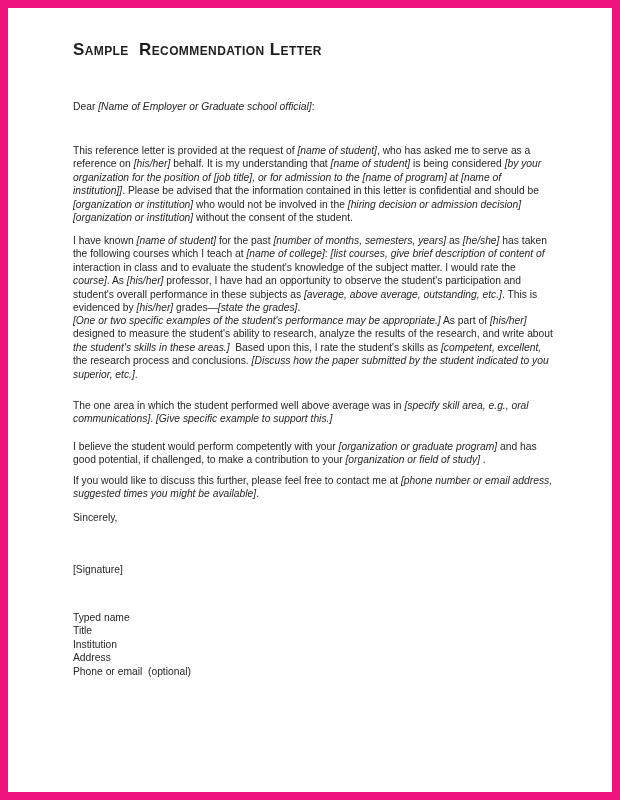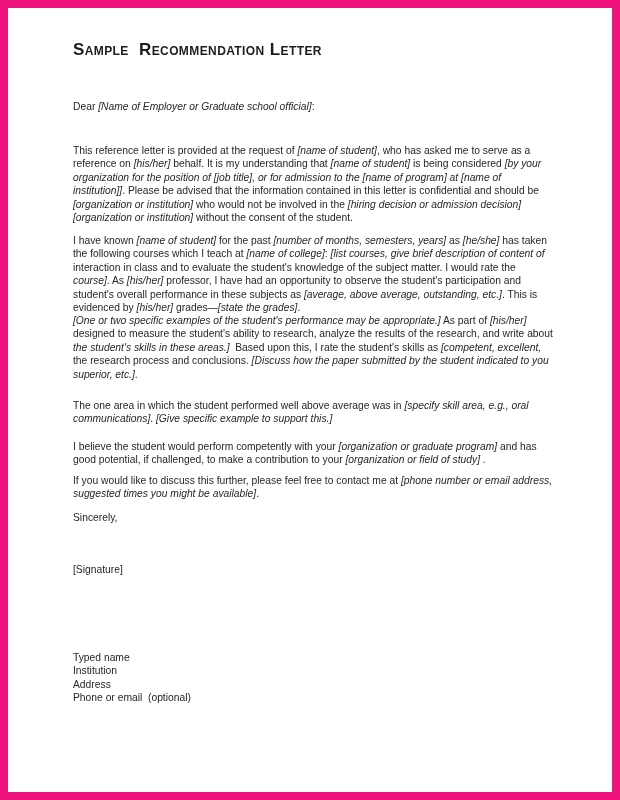"Typed name" div.block { margin-top: 40px -> none }
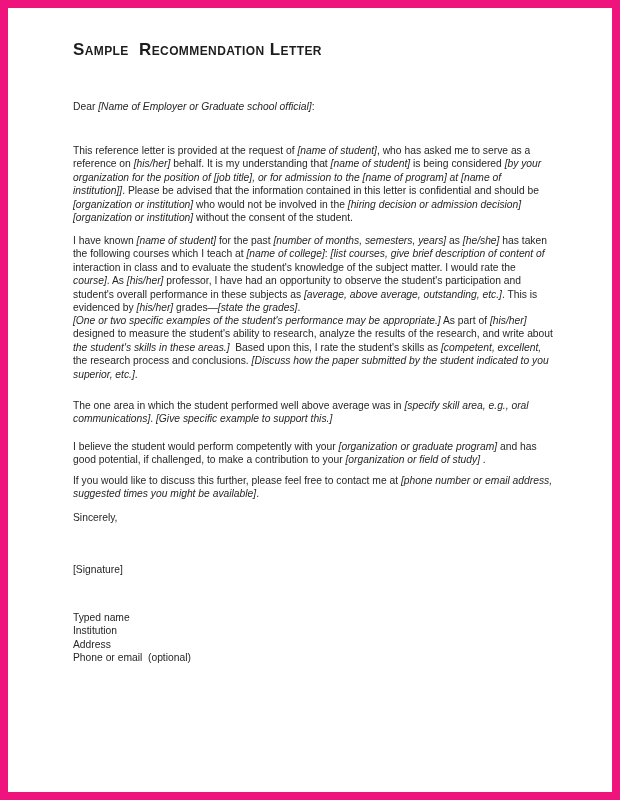"Title" div.line { html: none -> <div><span>Title</span></div> }
